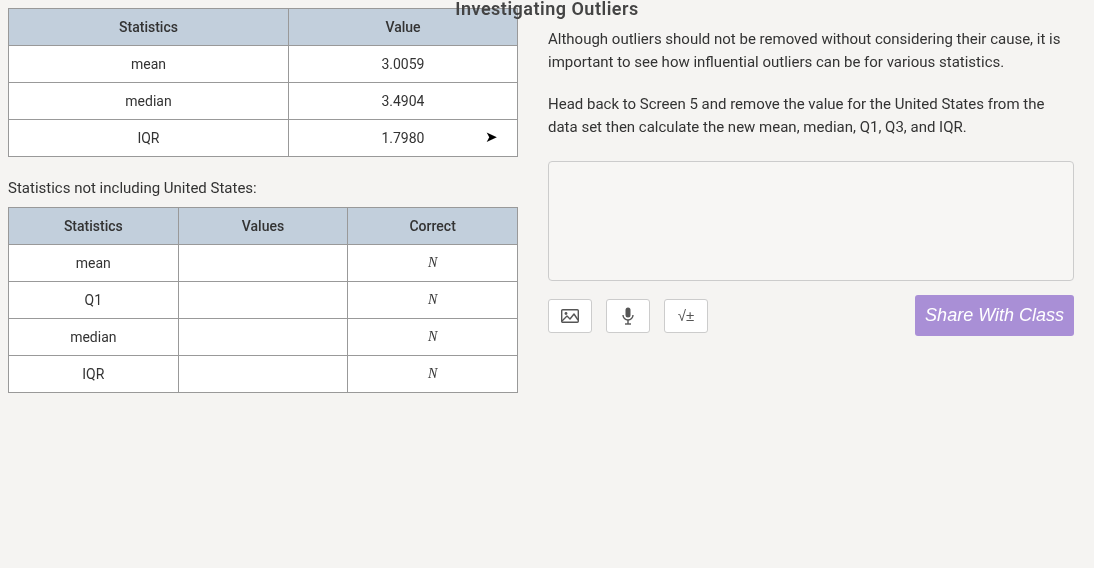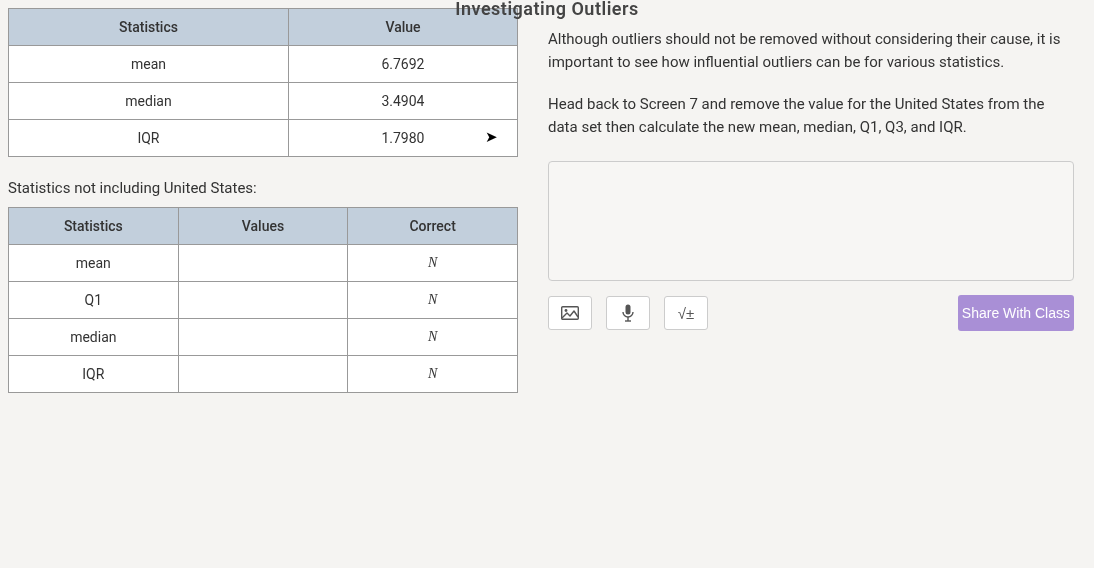"6.7692" td { text: 6.7692 -> 3.0059 }
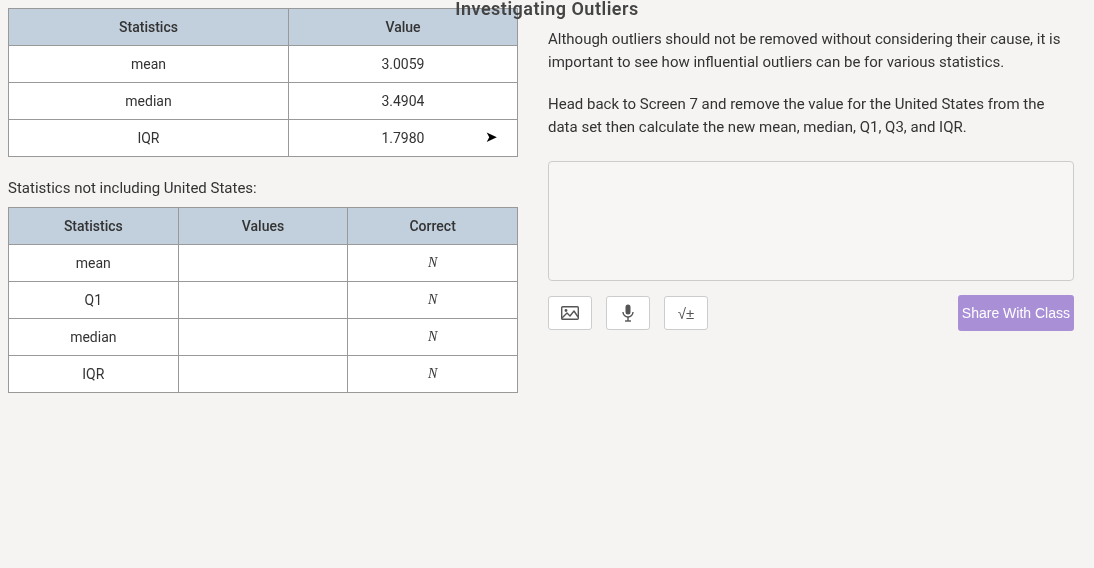"Head back to Screen 7" p { text: 7 -> 5 }
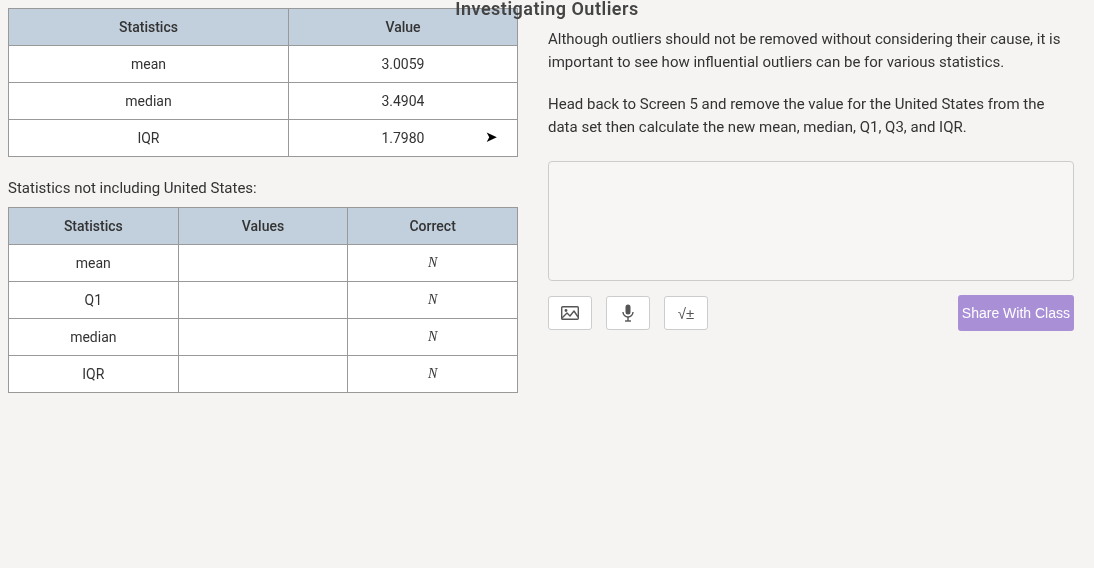"Share With Class" .share-btn { font-size: 14px -> 18px; font-style: none -> italic; padding: 10px 4px -> 10px 10px }
